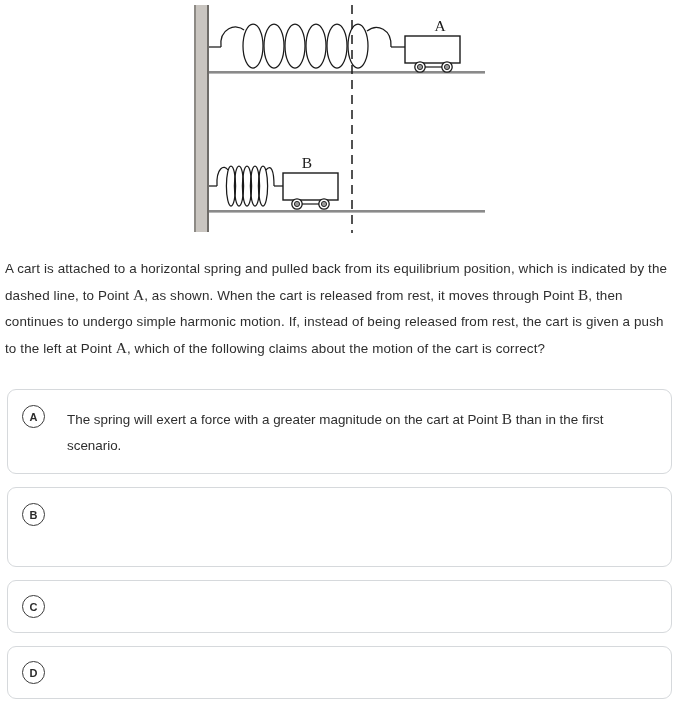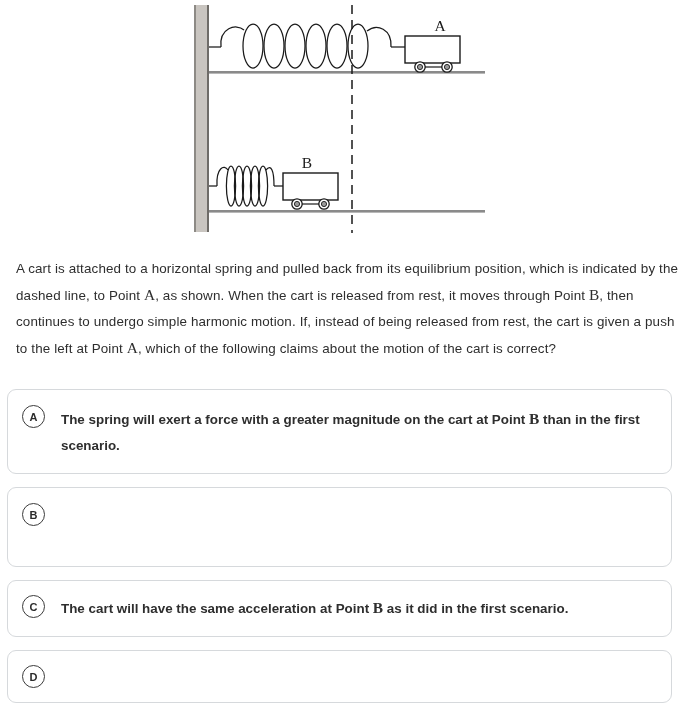"A cart is attached to" #question-stem { left: 16px -> 5px }
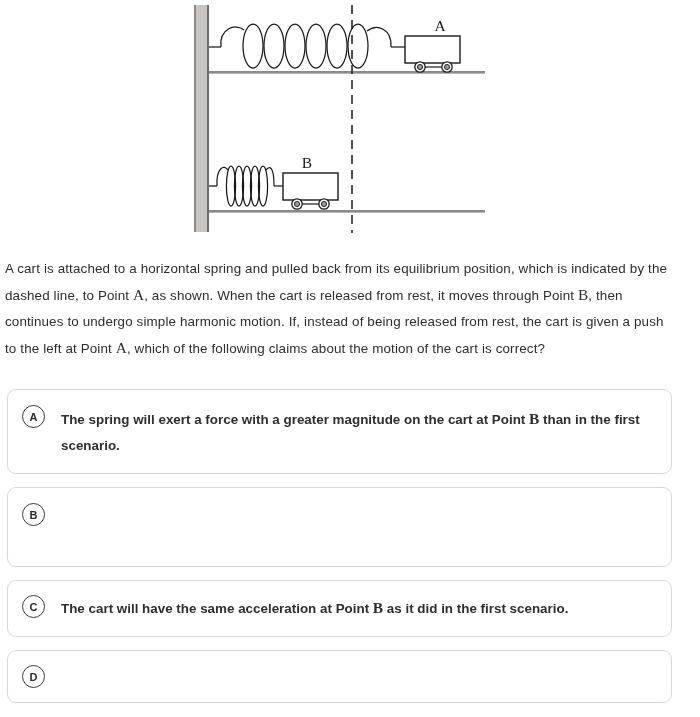"The spring will exert a" .option-text { font-weight: bold -> none; margin-left: 16px -> 22px }
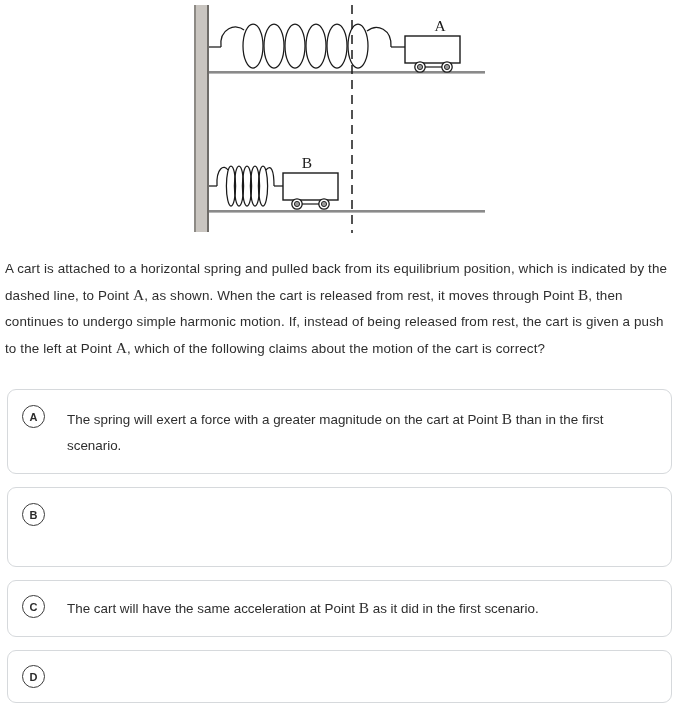"The cart will have the" div.option-text { html: <div> <span>The cart will have the same acceleration at Point </span><span>B</span><span> as it did in the first scenario.</span> </div> -> none }
